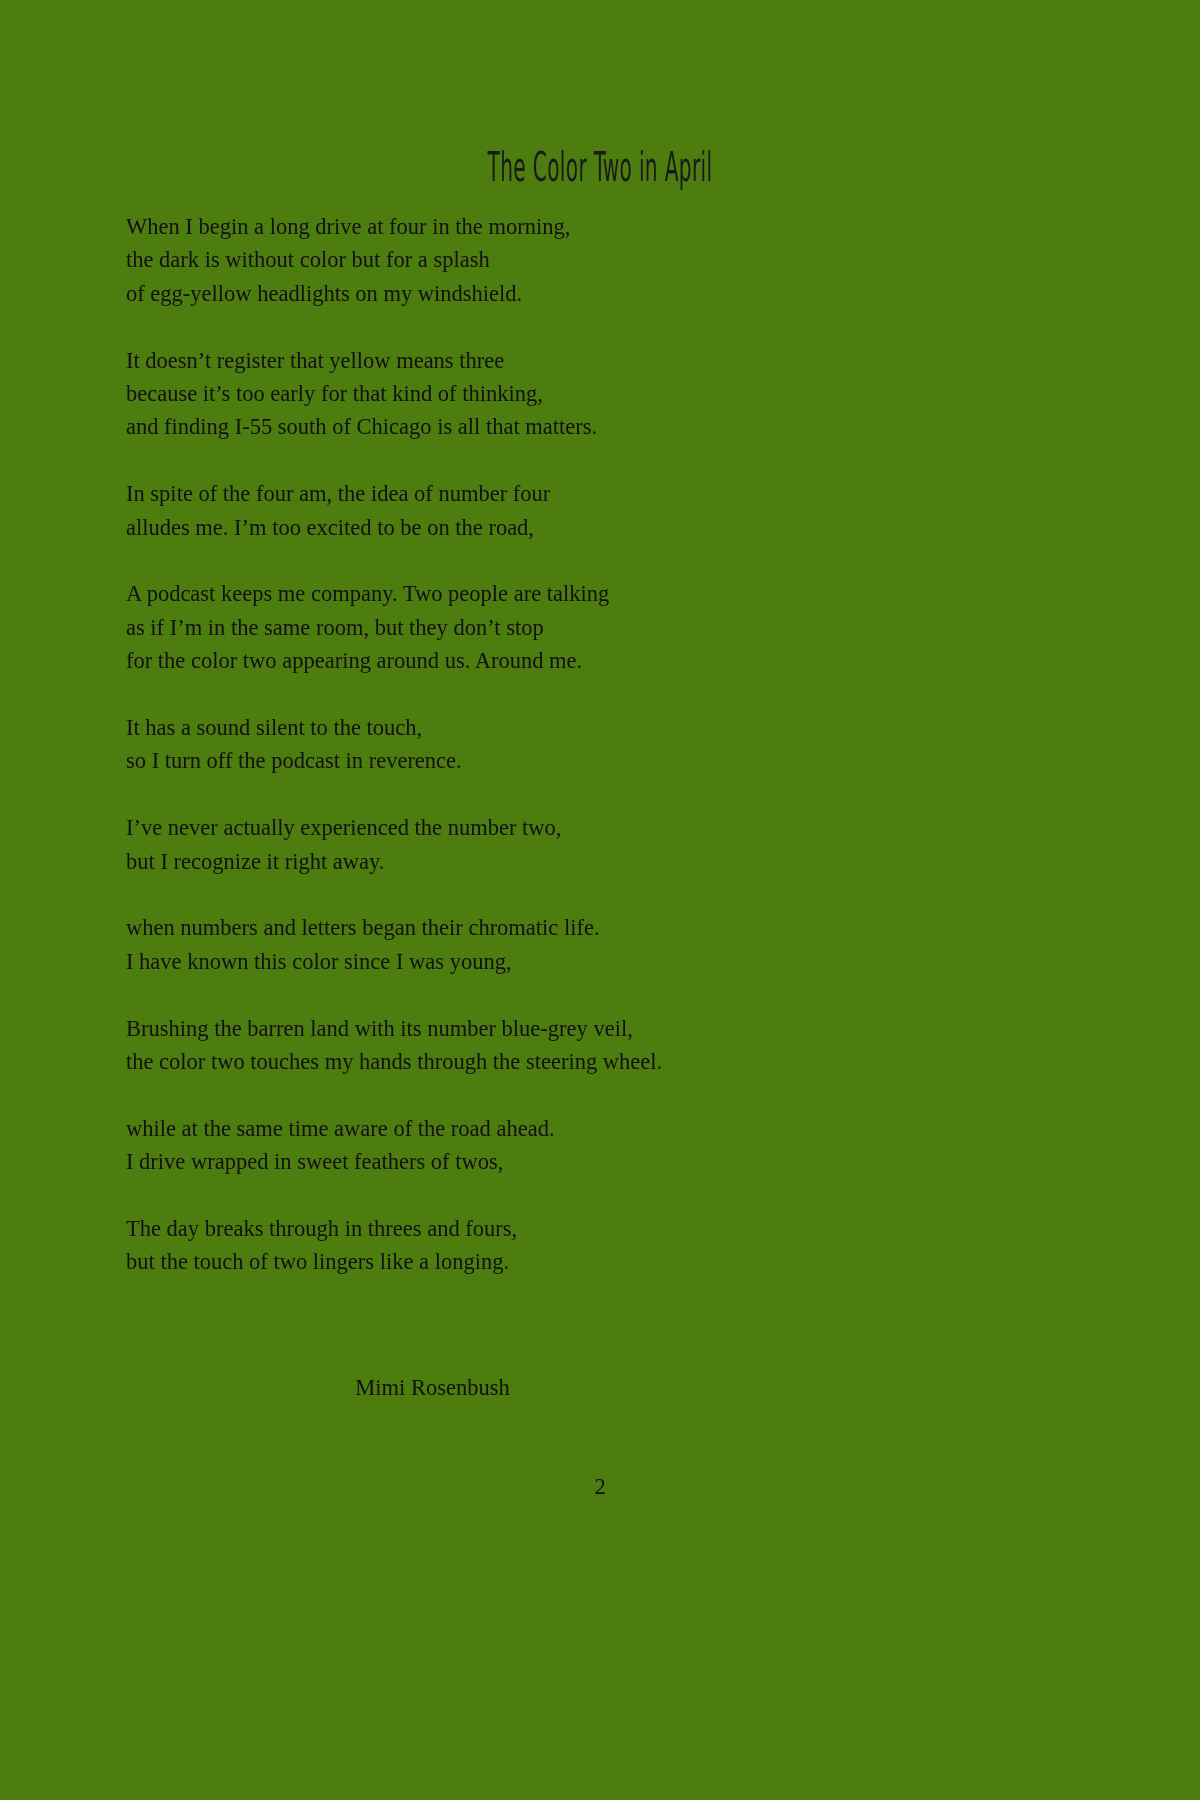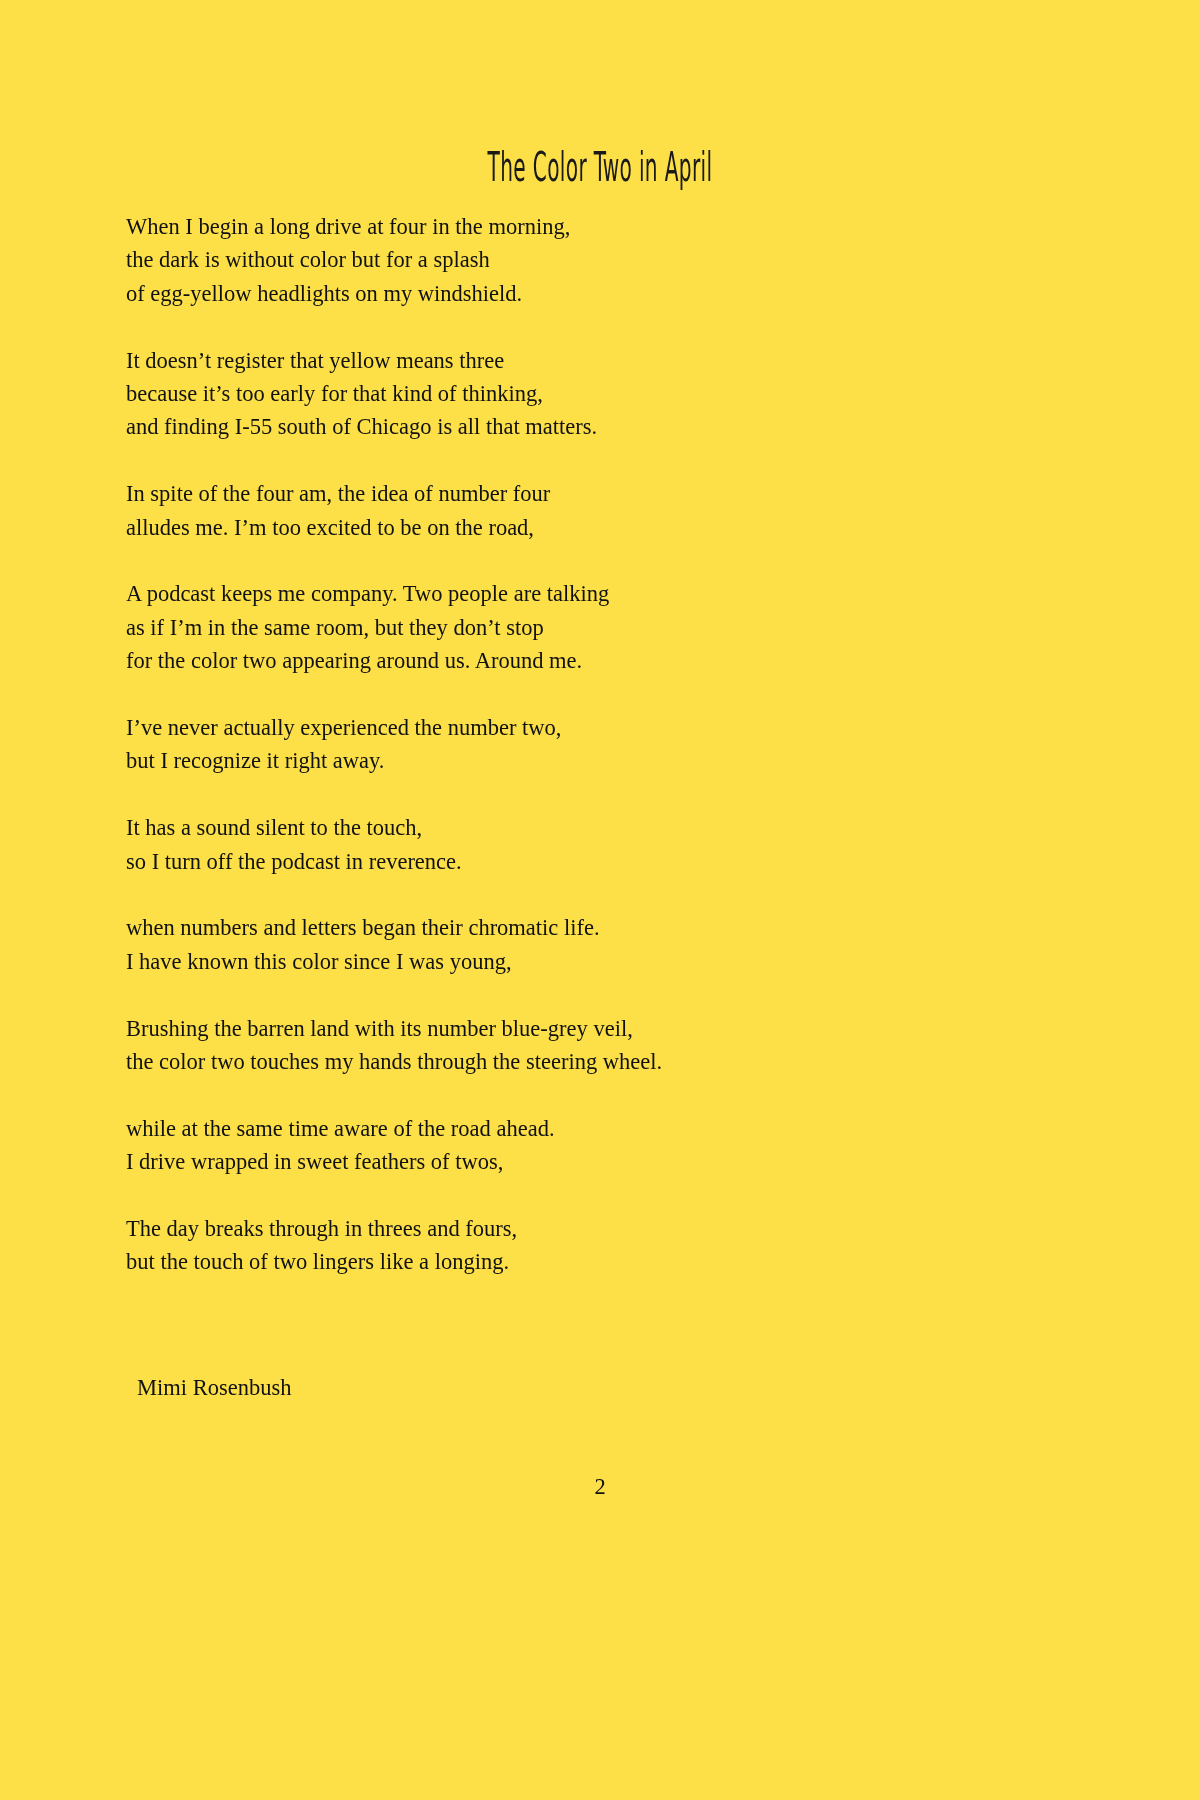"The Color Two in April" .page { background: #fde047 -> #4d7c0f }
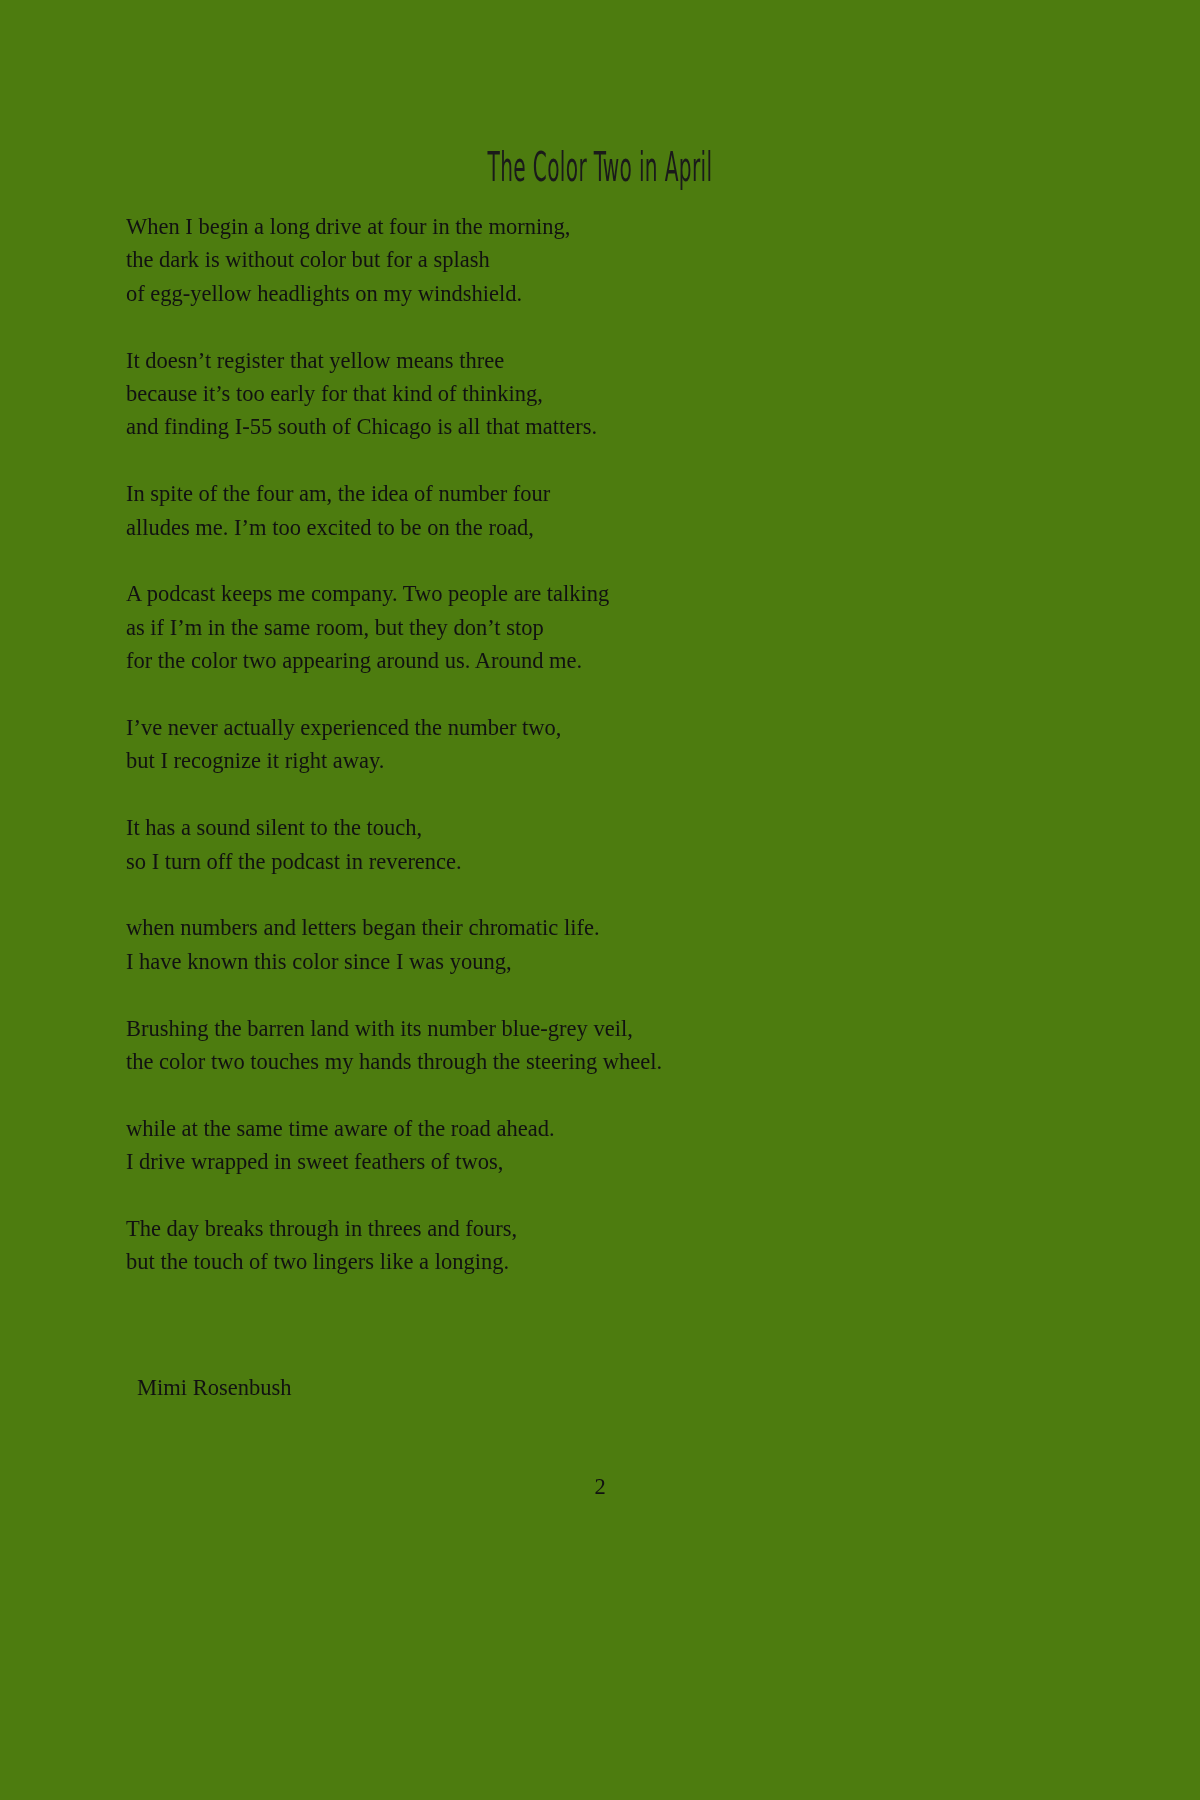"I’ve never actually experienced the" p.stanza { order: before "It has a sound silent" -> after "It has a sound silent" }
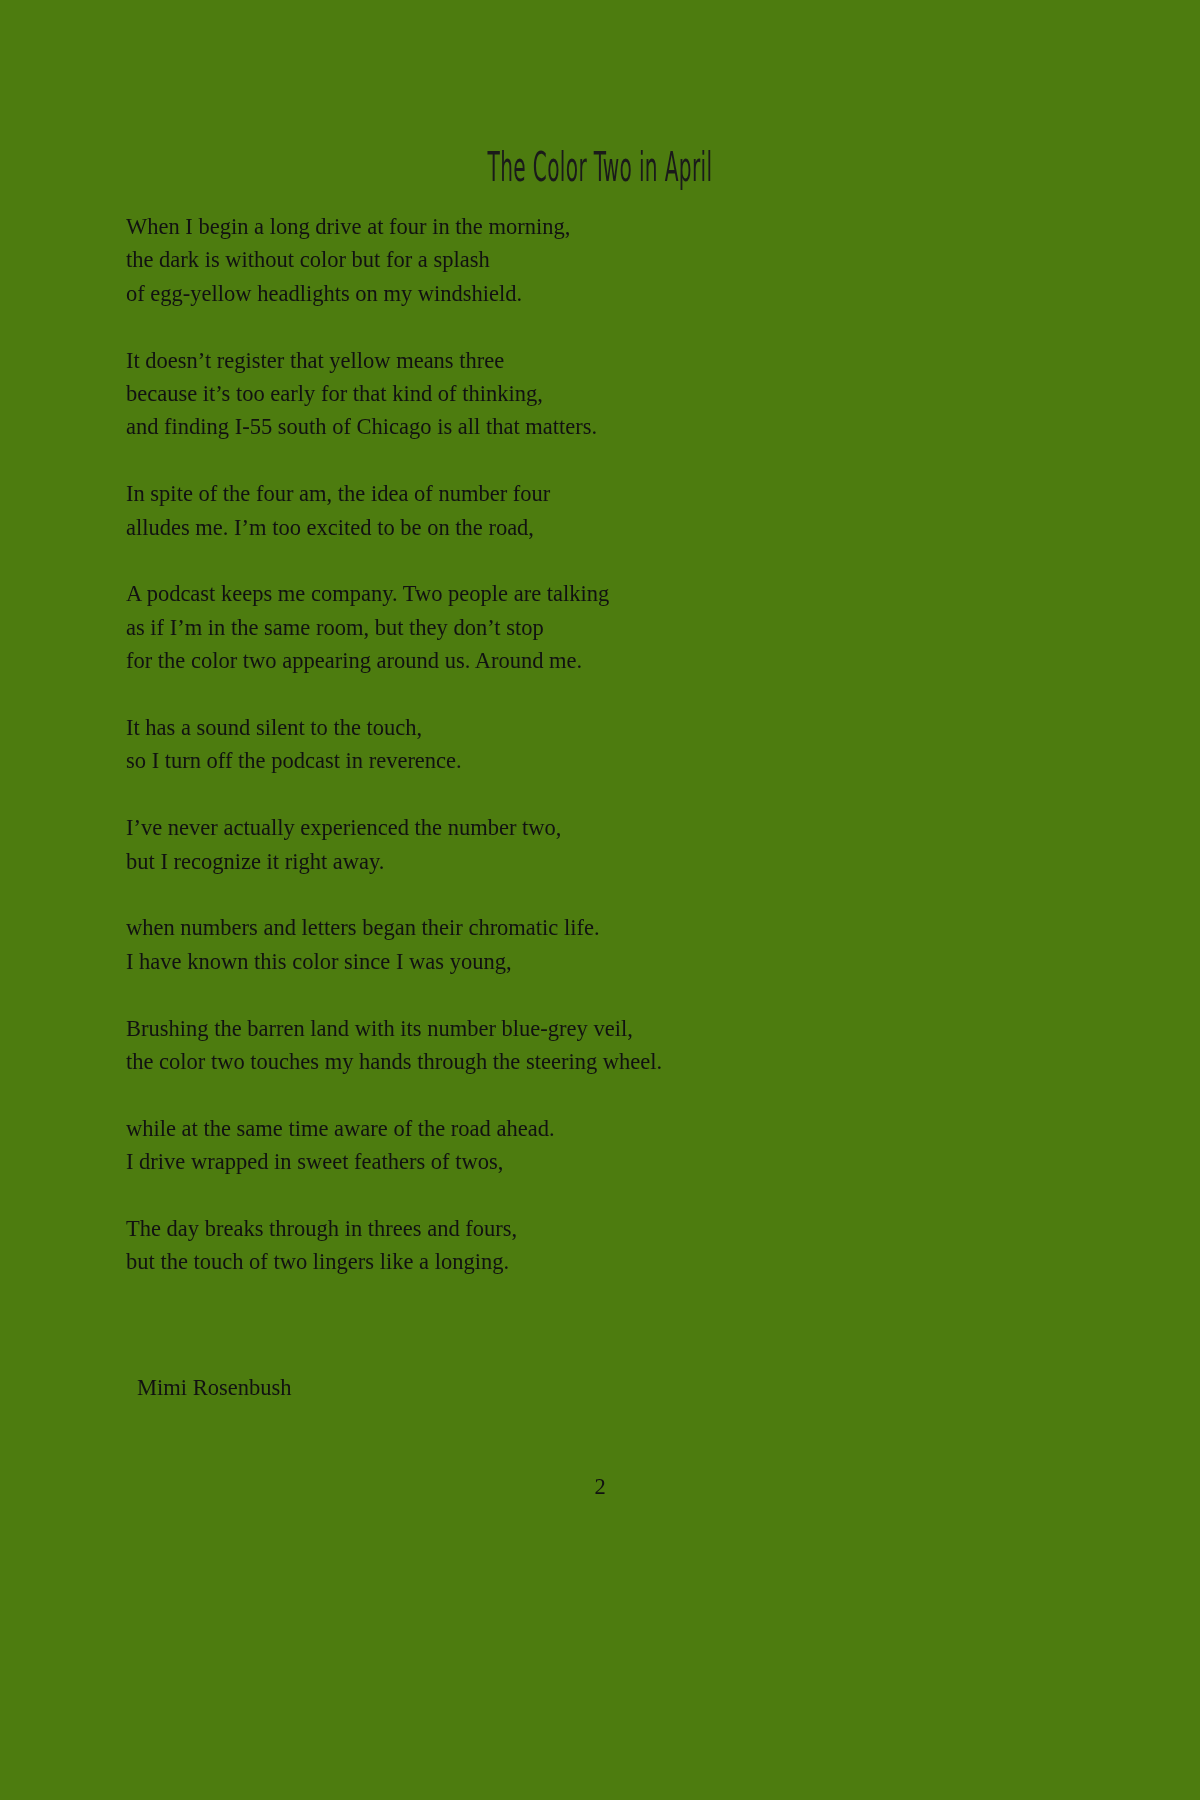"Mimi Rosenbush" .byline { text-align: left -> center }
